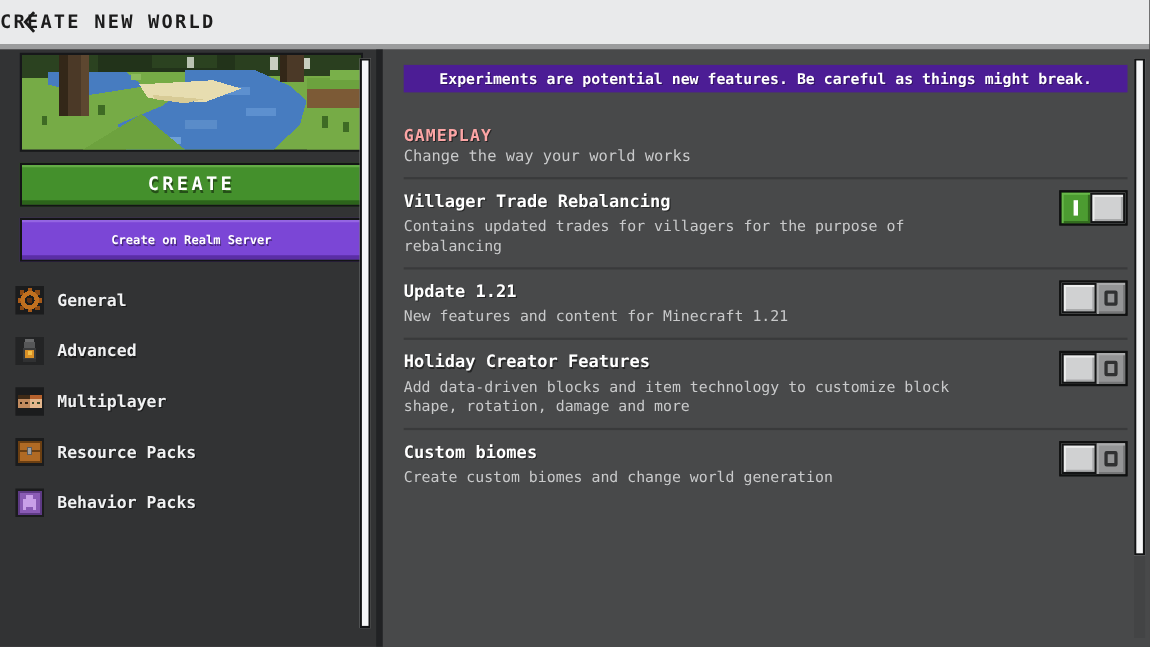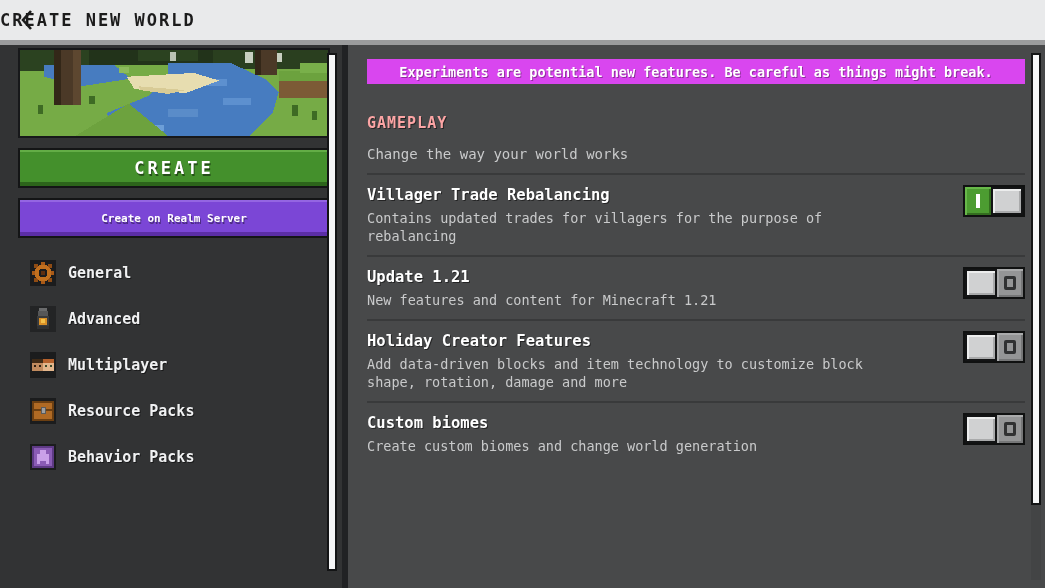"Experiments are potential new features." .info-banner { background: #d946ef -> #4c1d95 }
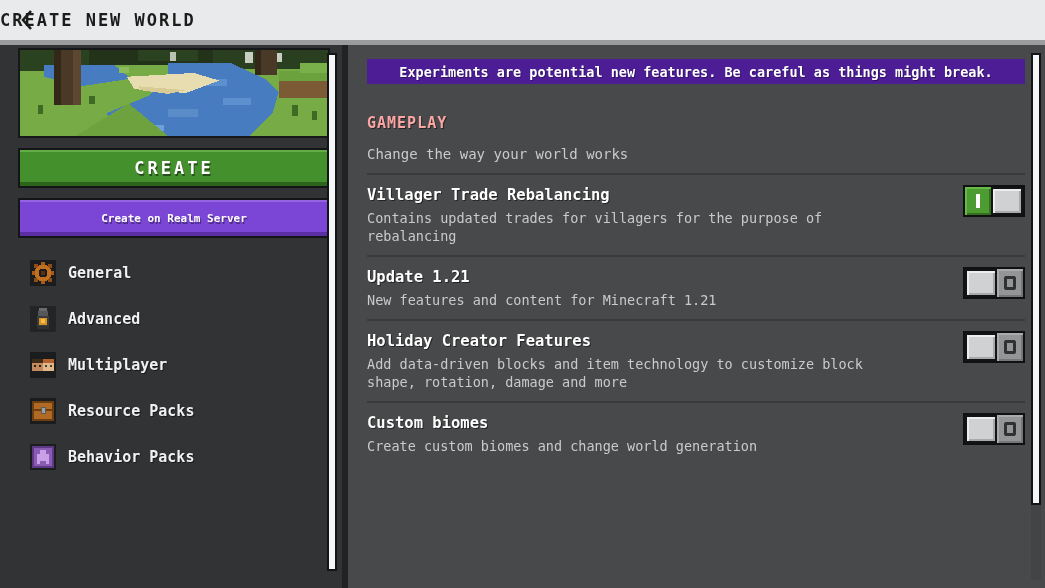"Change the way your world" .section-sub { margin-top: 12px -> 0 }
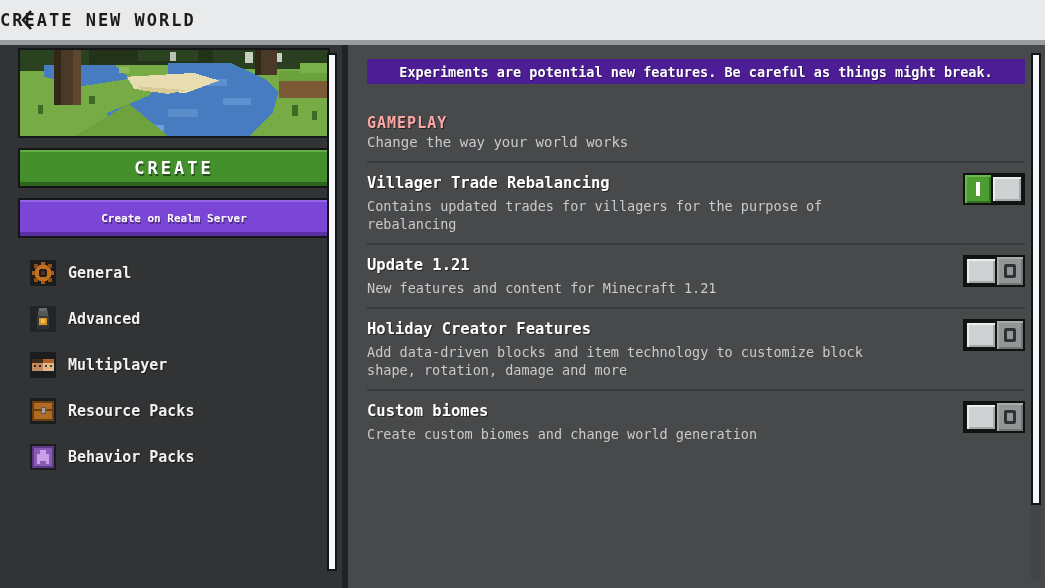"General" .nav-item { padding-left: 30px -> 14px }
